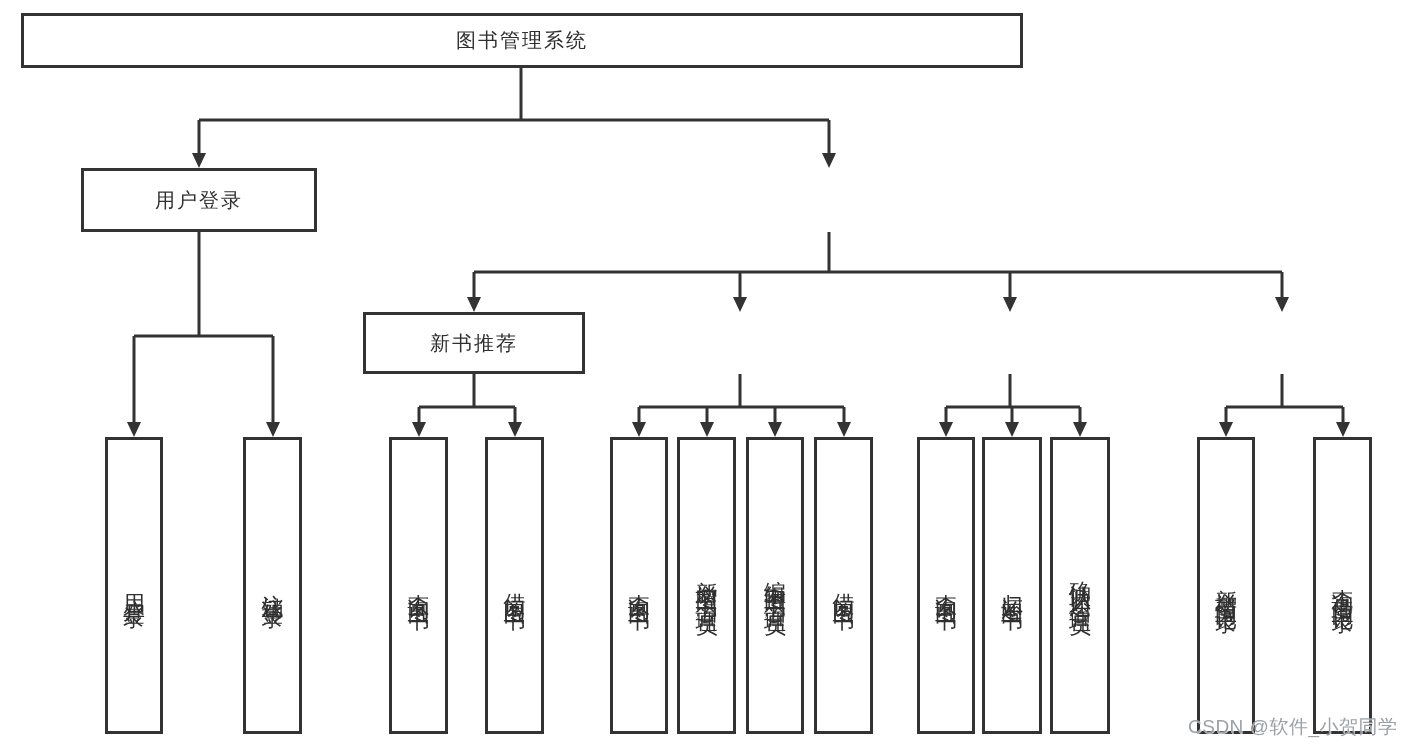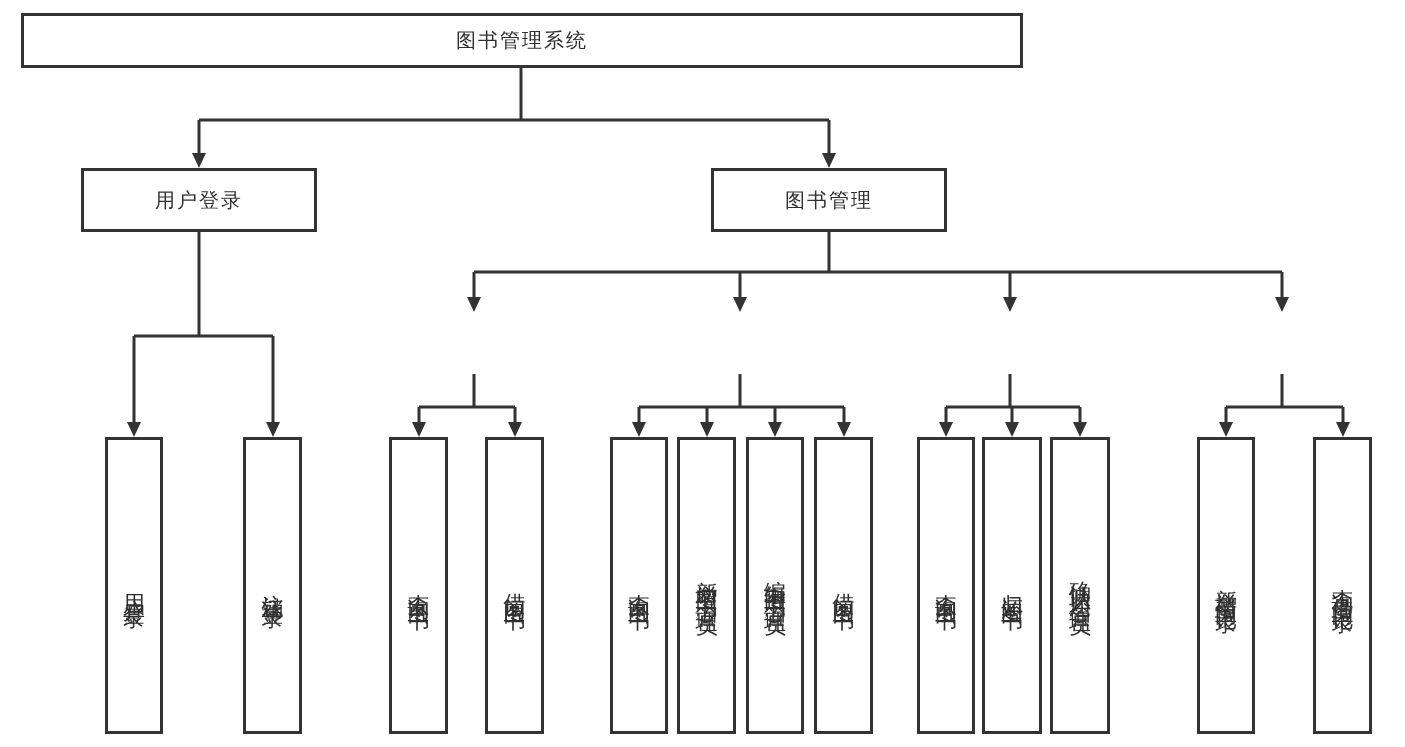"图书管理" div.node { html: <div> <span>图书管理</span> </div> -> none }
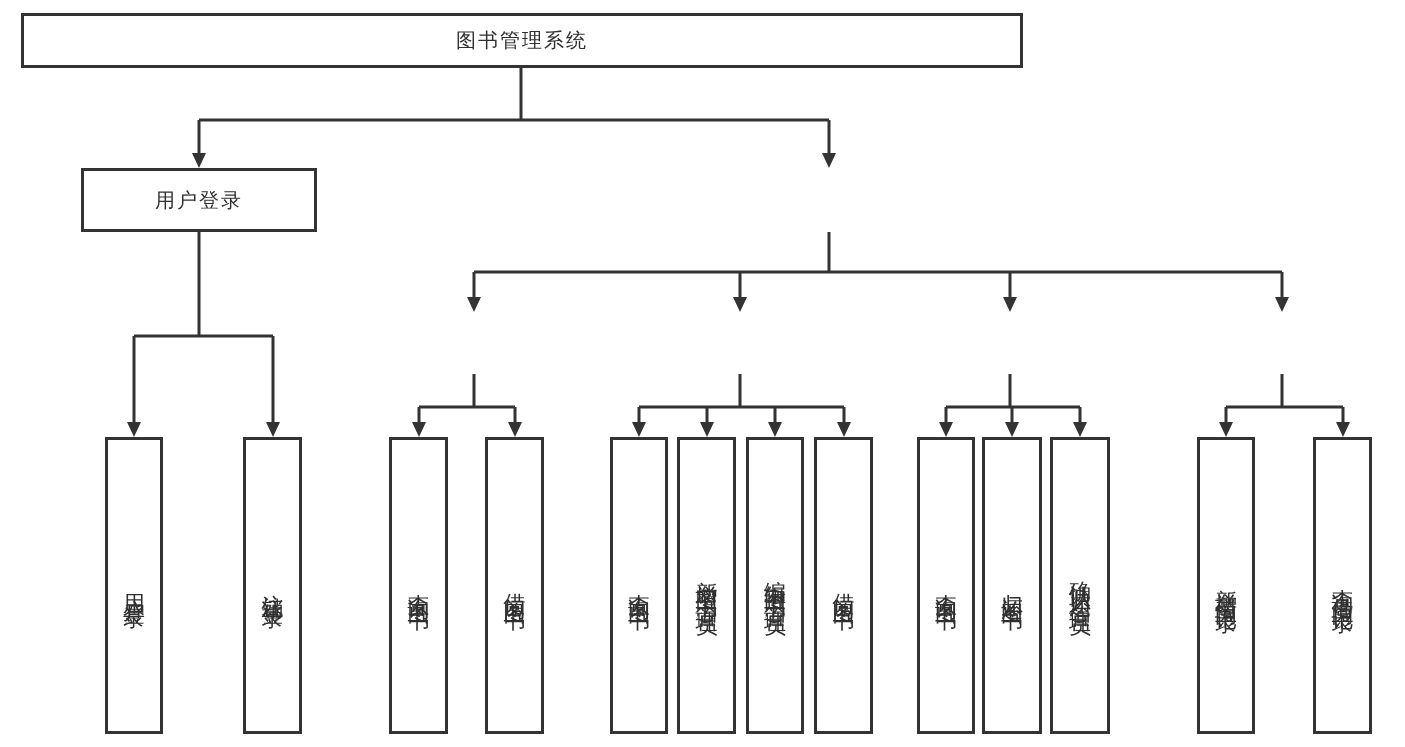"新书推荐" div.node { html: none -> <div> <span>新书推荐</span> </div> }
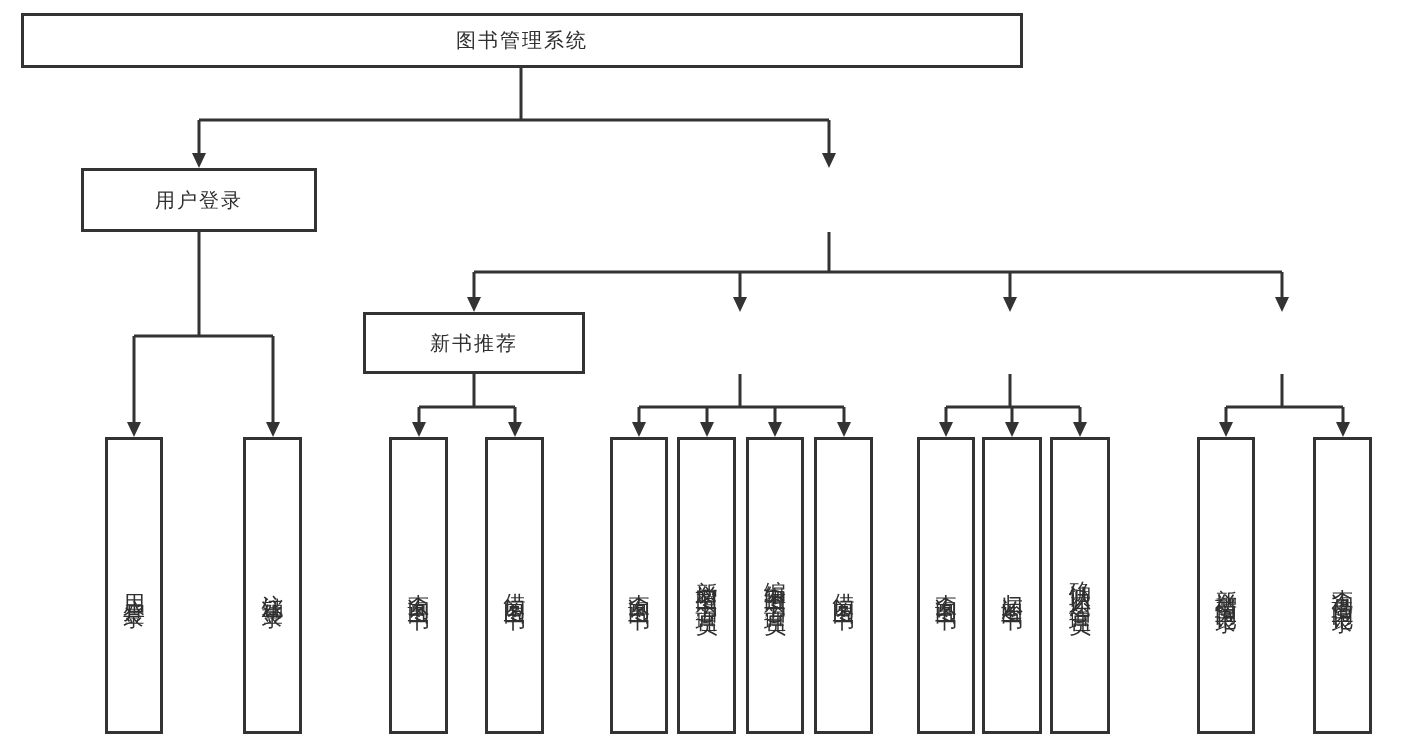"CSDN @软件_小贺同学" div.watermark { html: none -> <div>CSDN @软件_小贺同学</div> }
